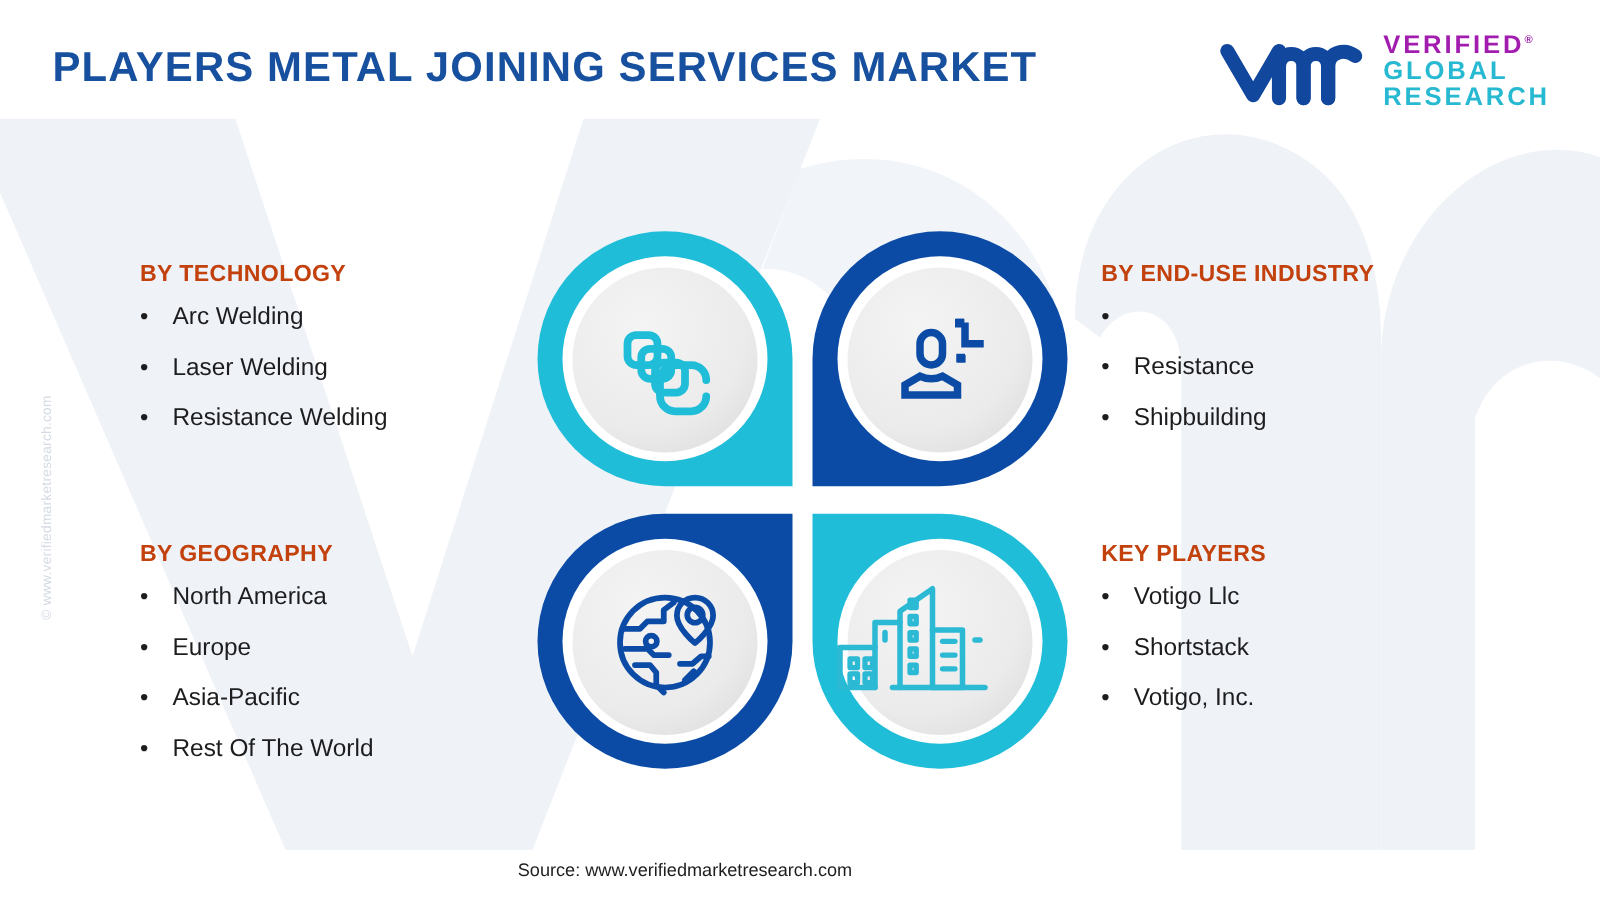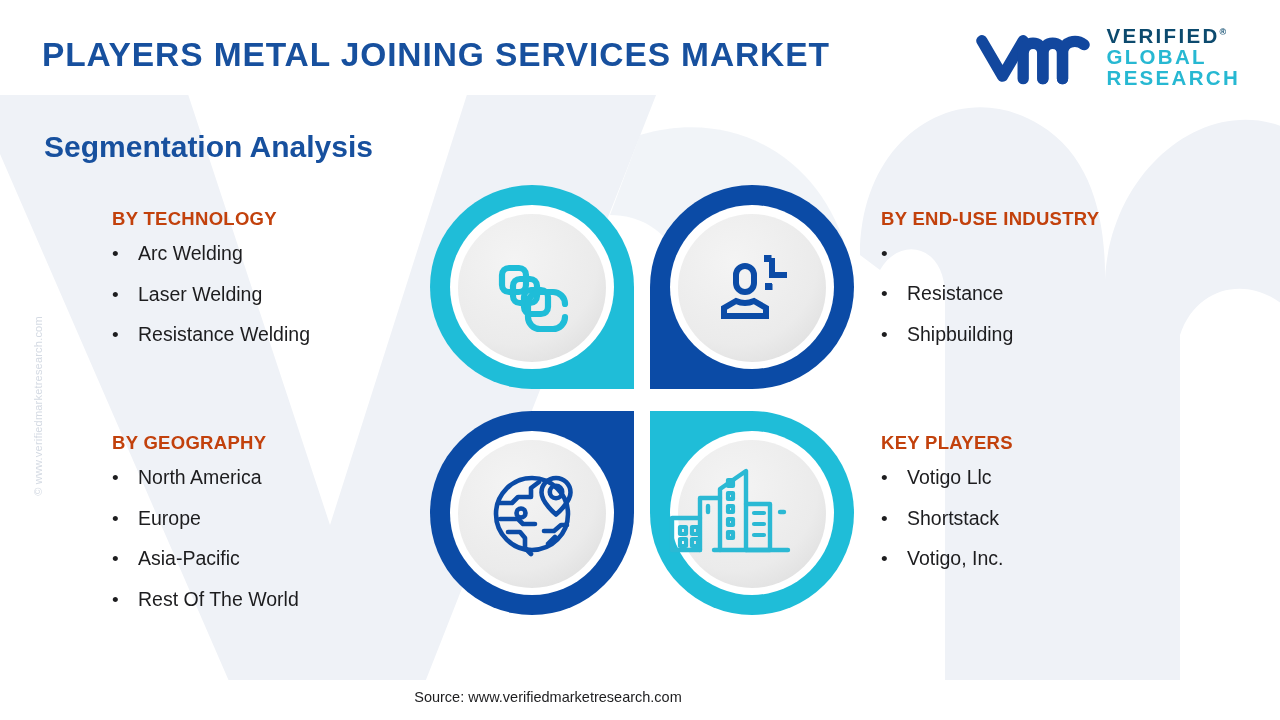"VERIFIED®" .logo-line.blue { color: #0c4a6e -> #a21caf }
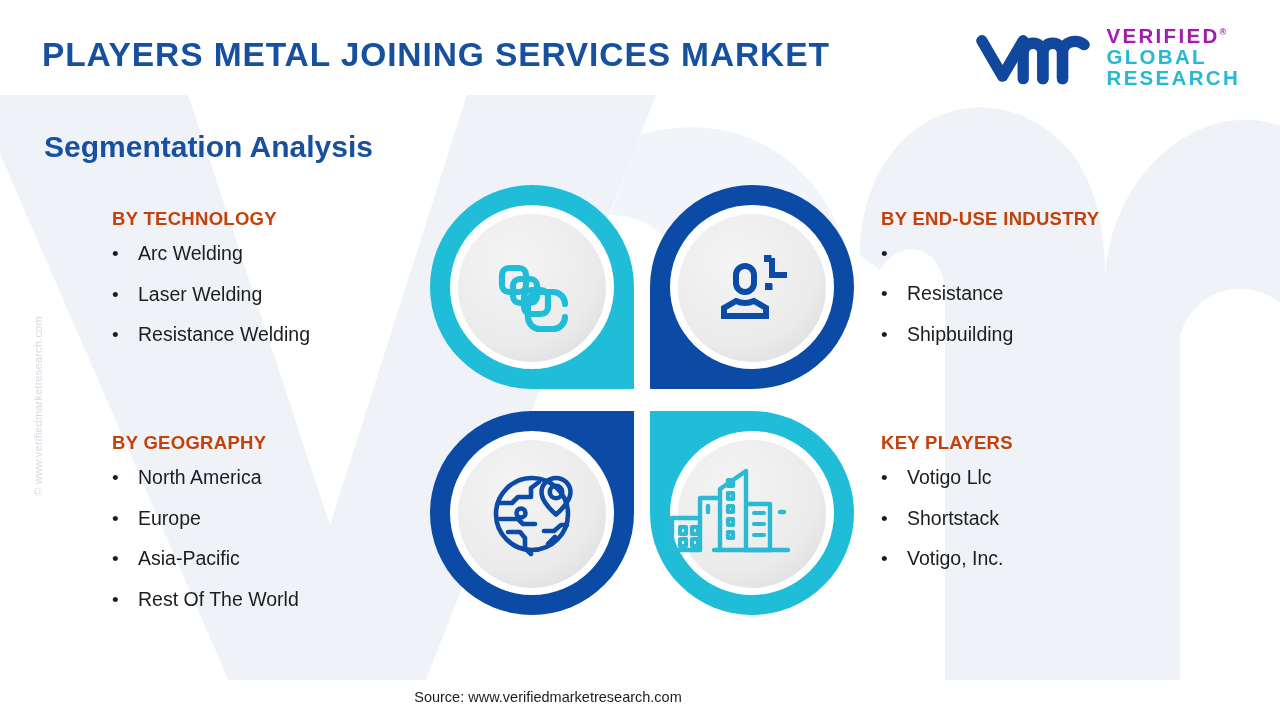"Segmentation Analysis" div.section-title { html: <div>Segmentation Analysis</div> -> none }
